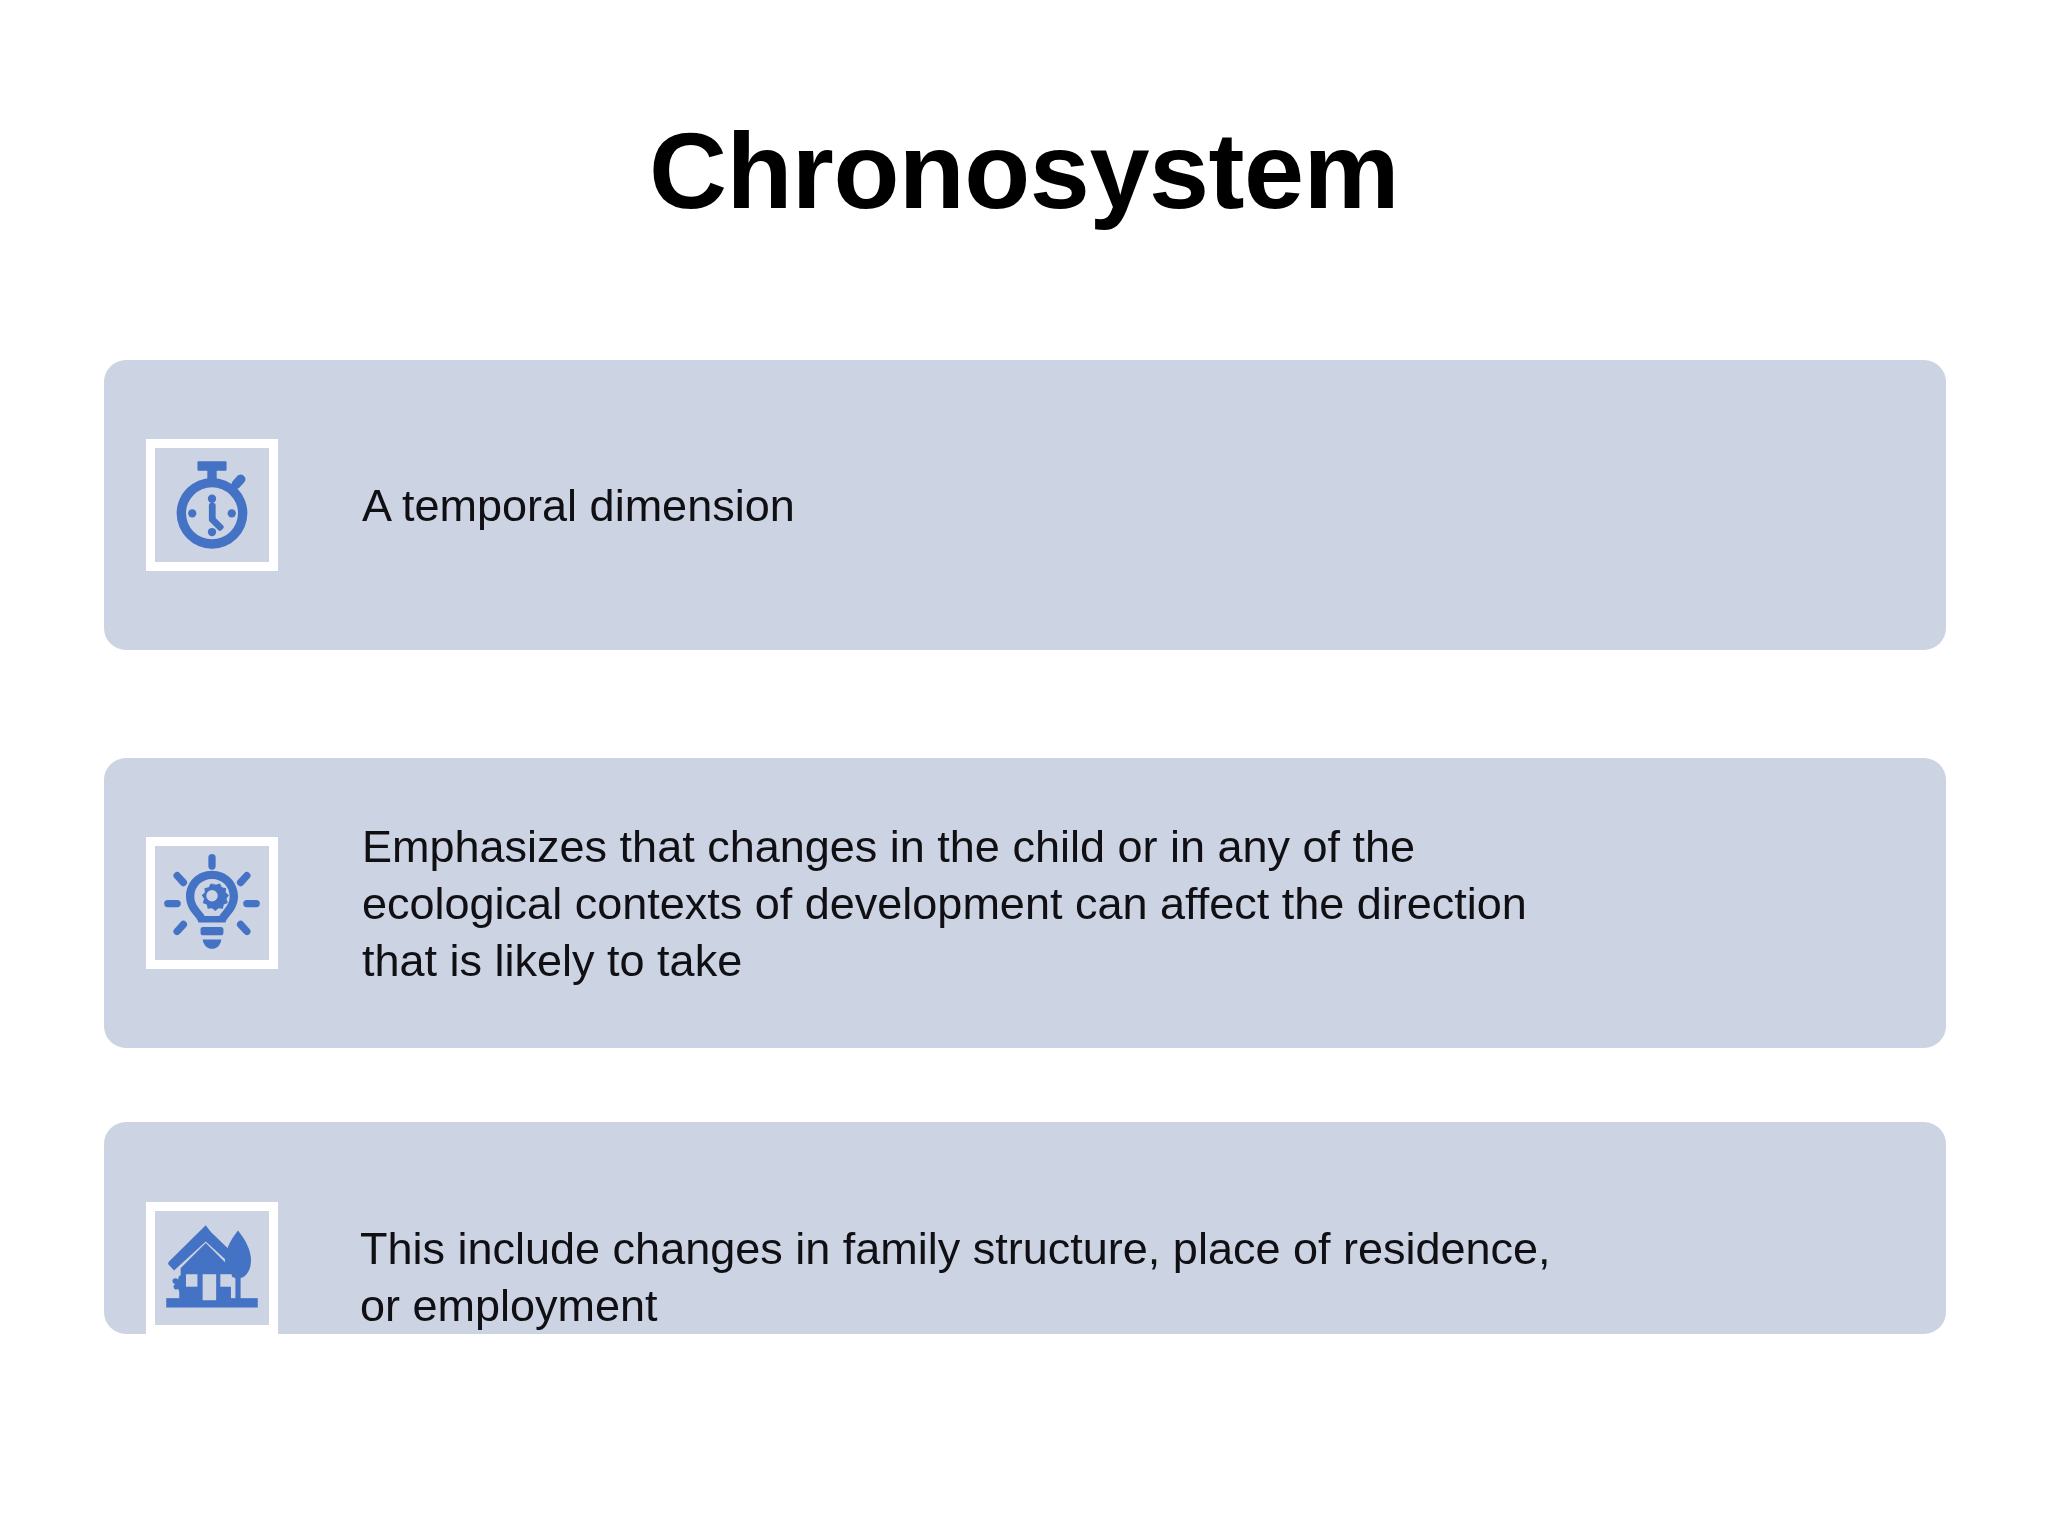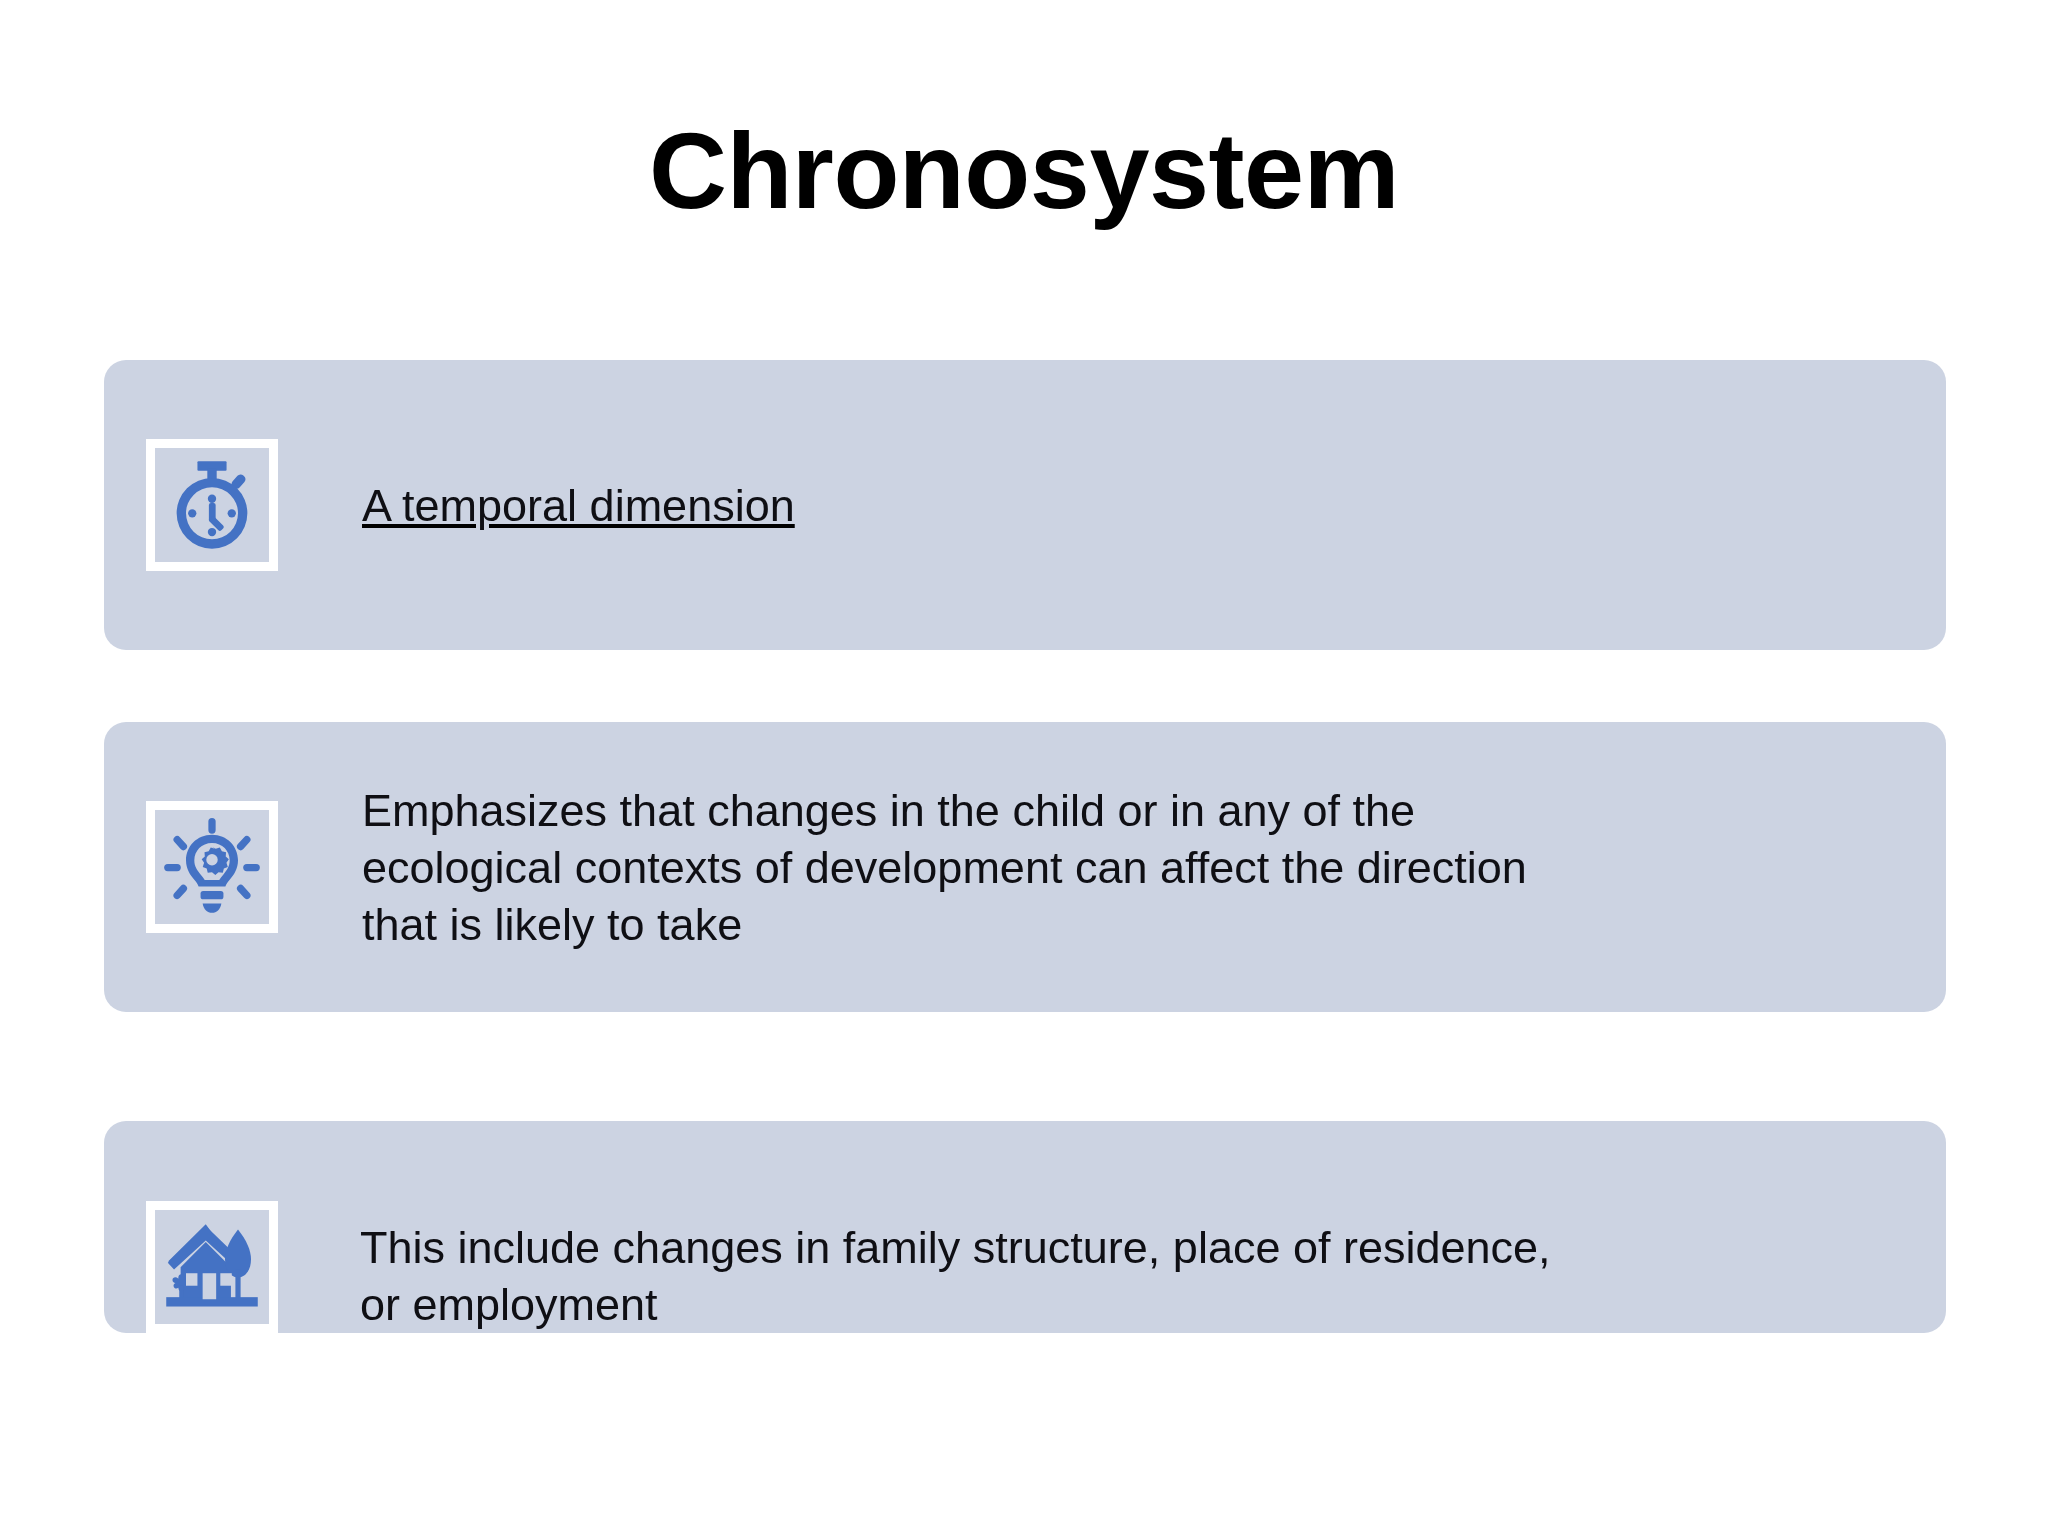"A temporal dimension" .row-1 { margin-bottom: 72px -> 108px; text-decoration: underline -> none }
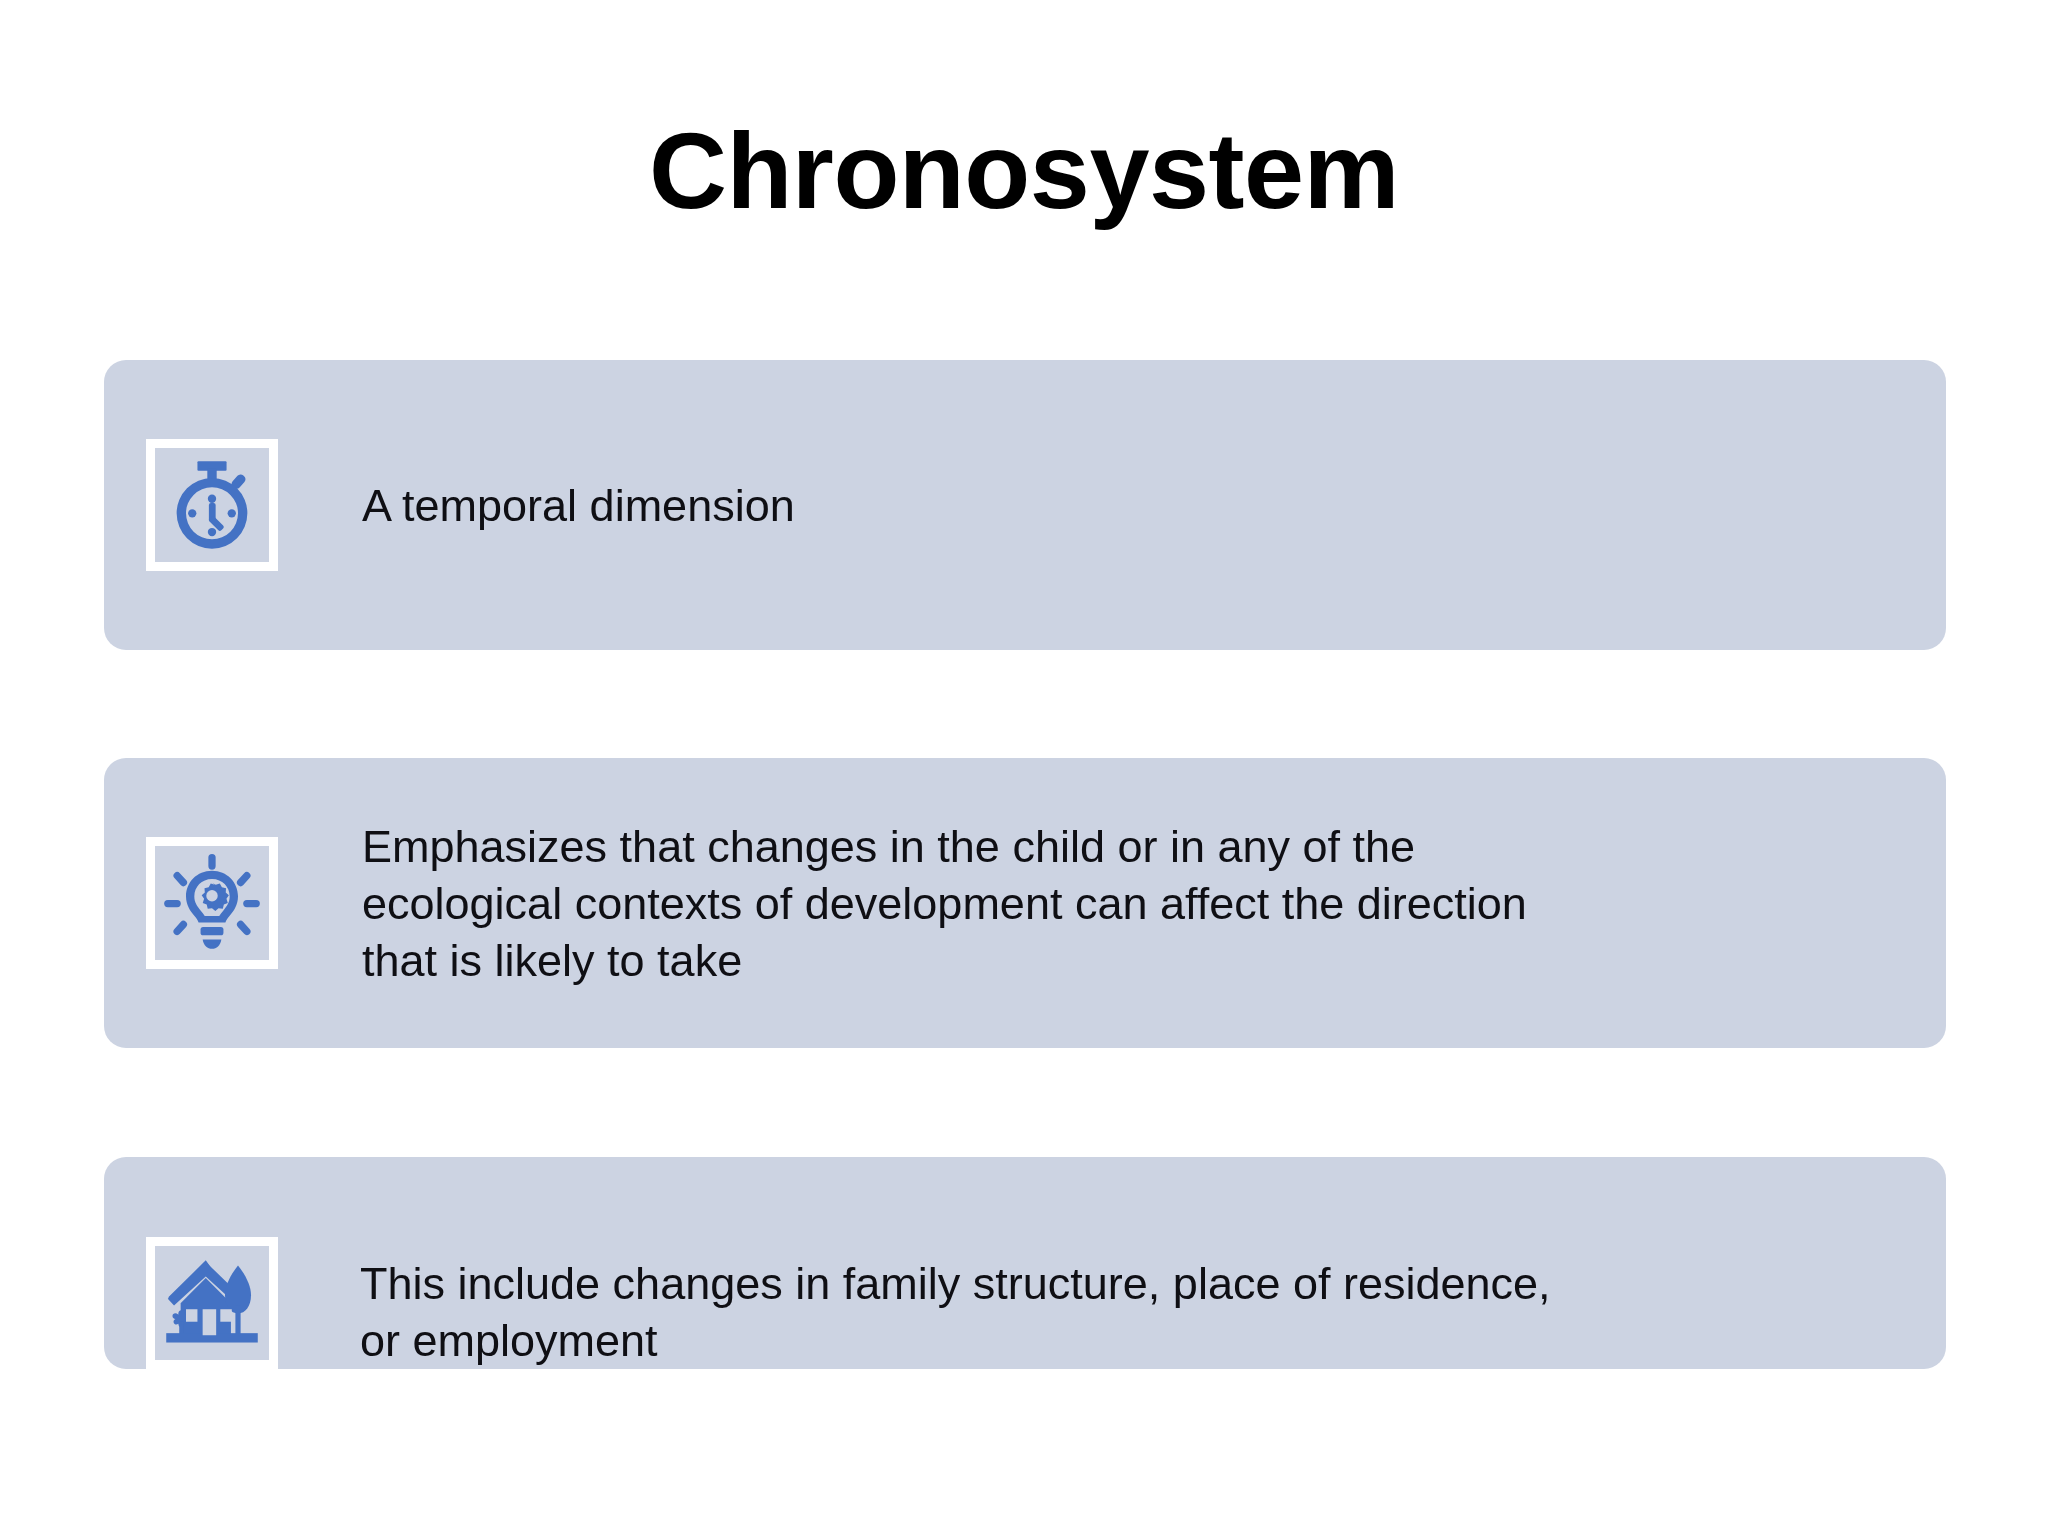"Emphasizes that changes in the" .row-2 { margin-bottom: 109px -> 74px }
